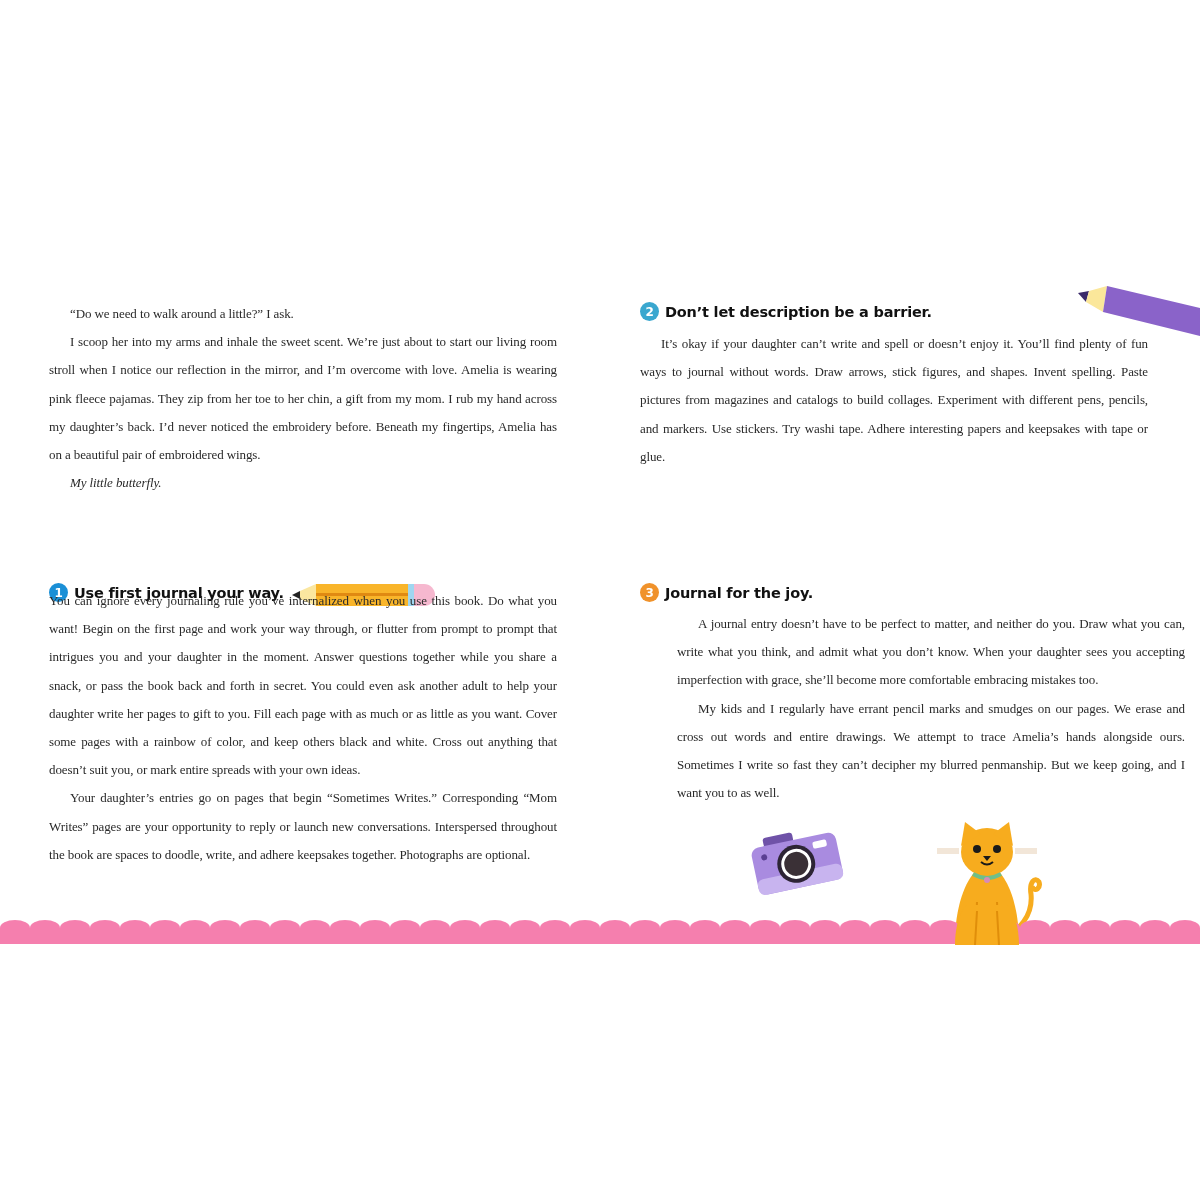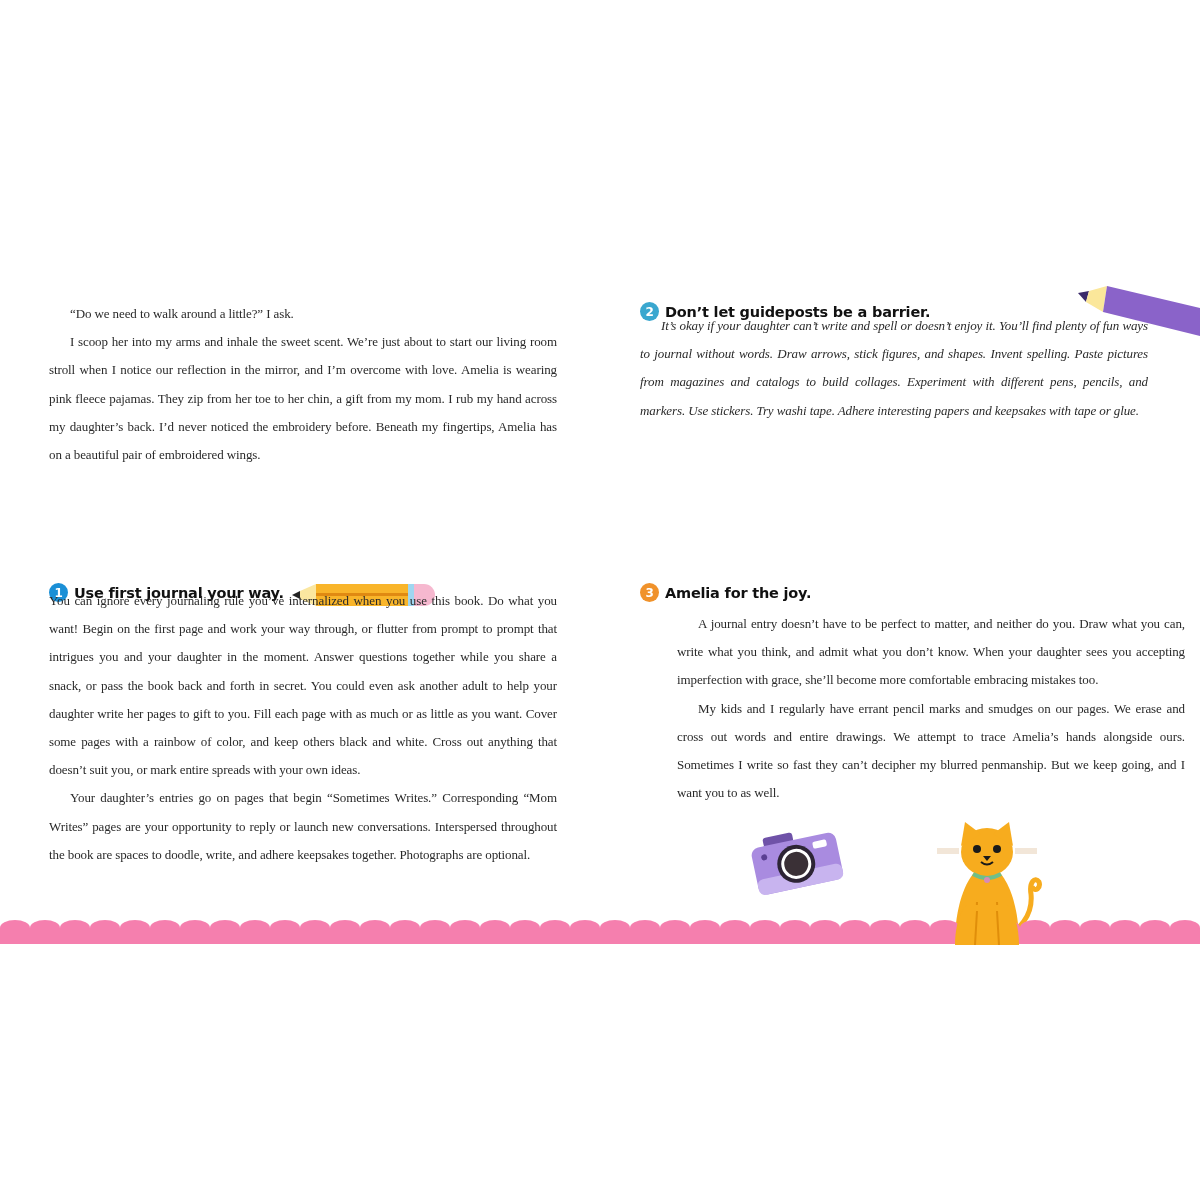"Don’t let guideposts be a" span { text: guideposts -> description }
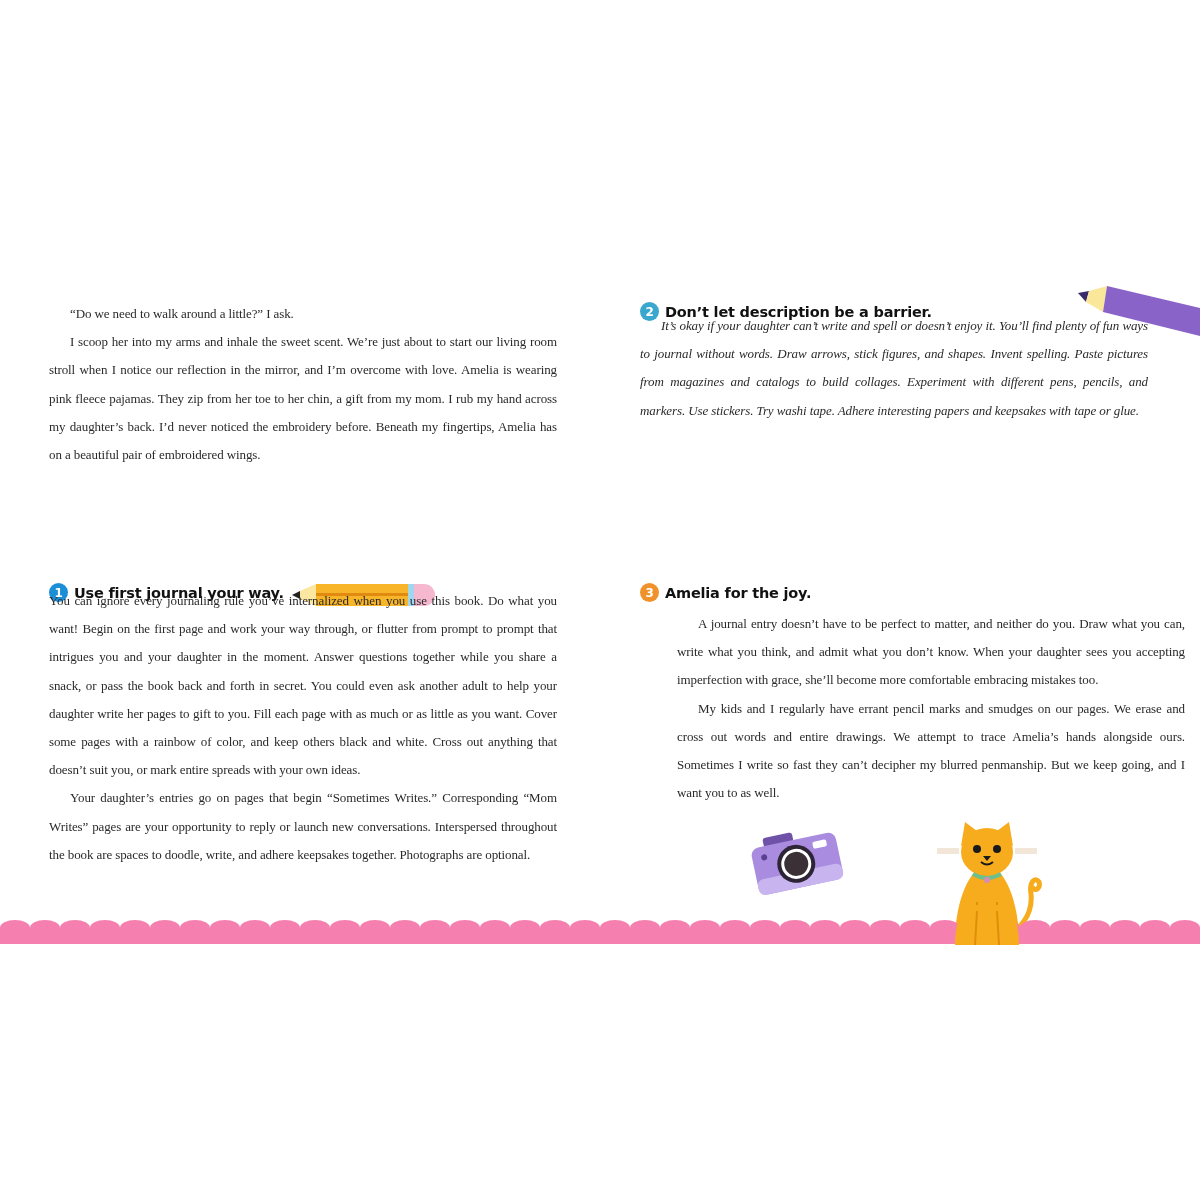"It’s okay if your daughter" div.block { font-style: italic -> none; top: 312px -> 330px }
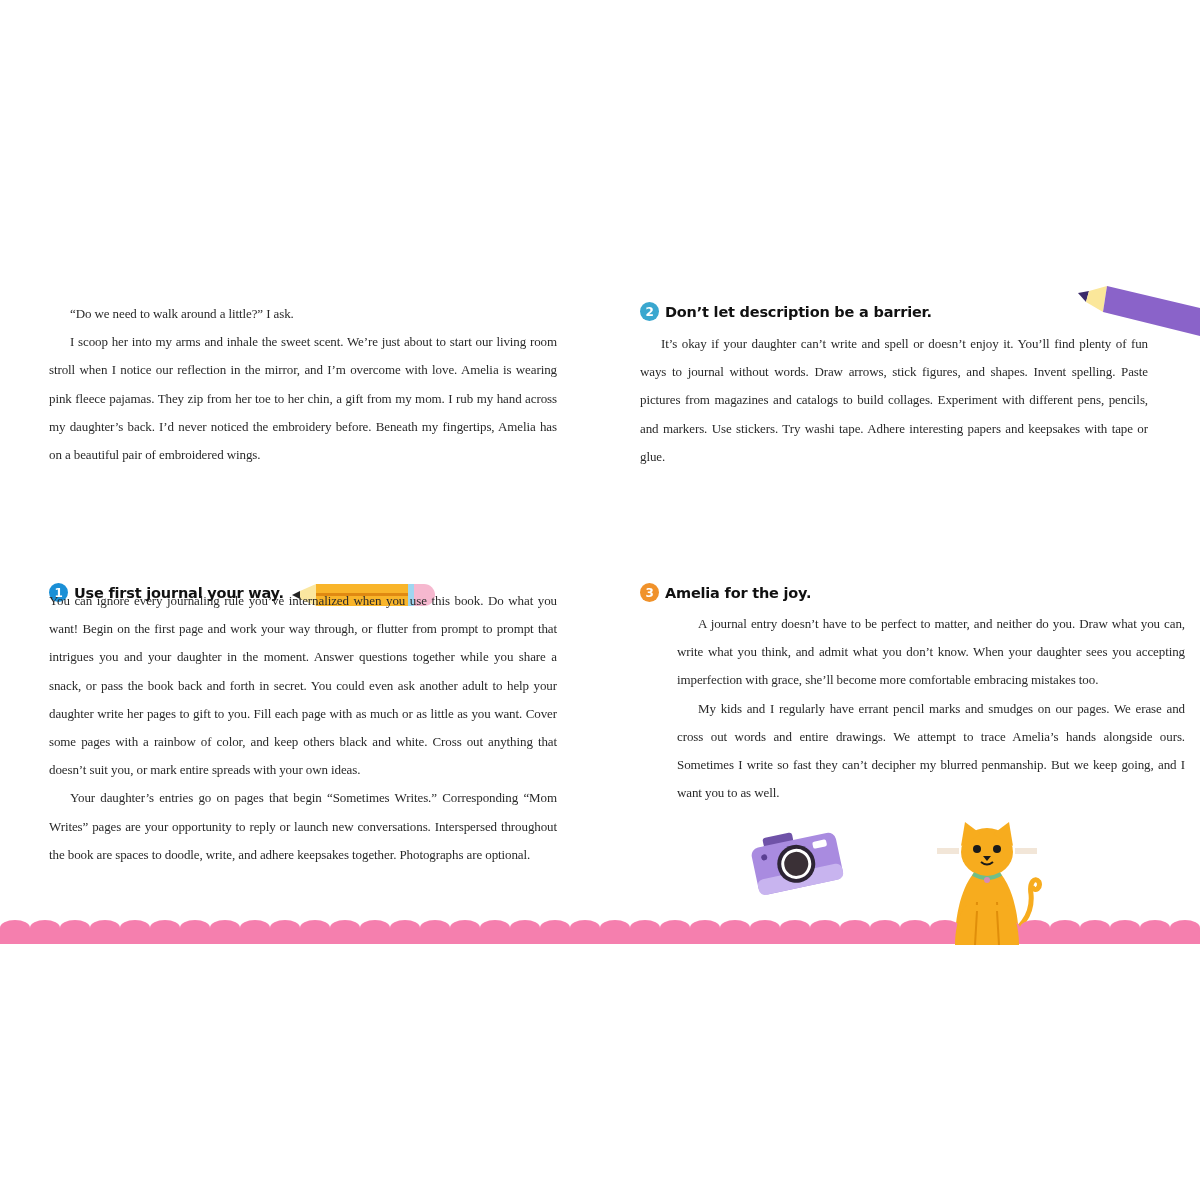"My little butterfly." p.body { html: none -> <p><em>My little butterfly.</em></p> }
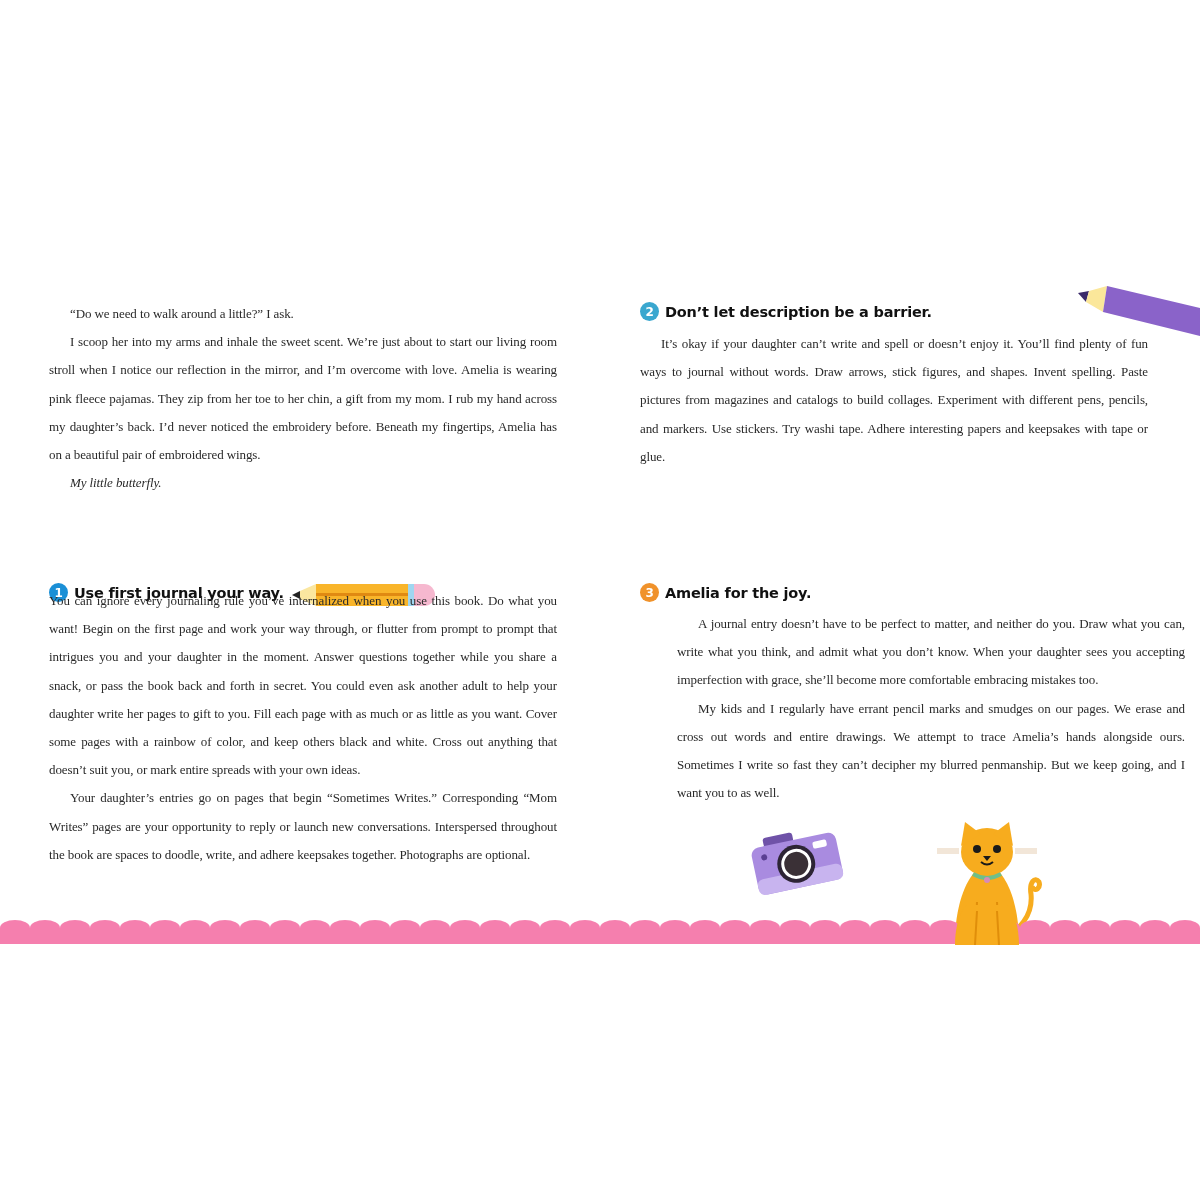"Amelia for the joy." span { text: Amelia -> Journal }
